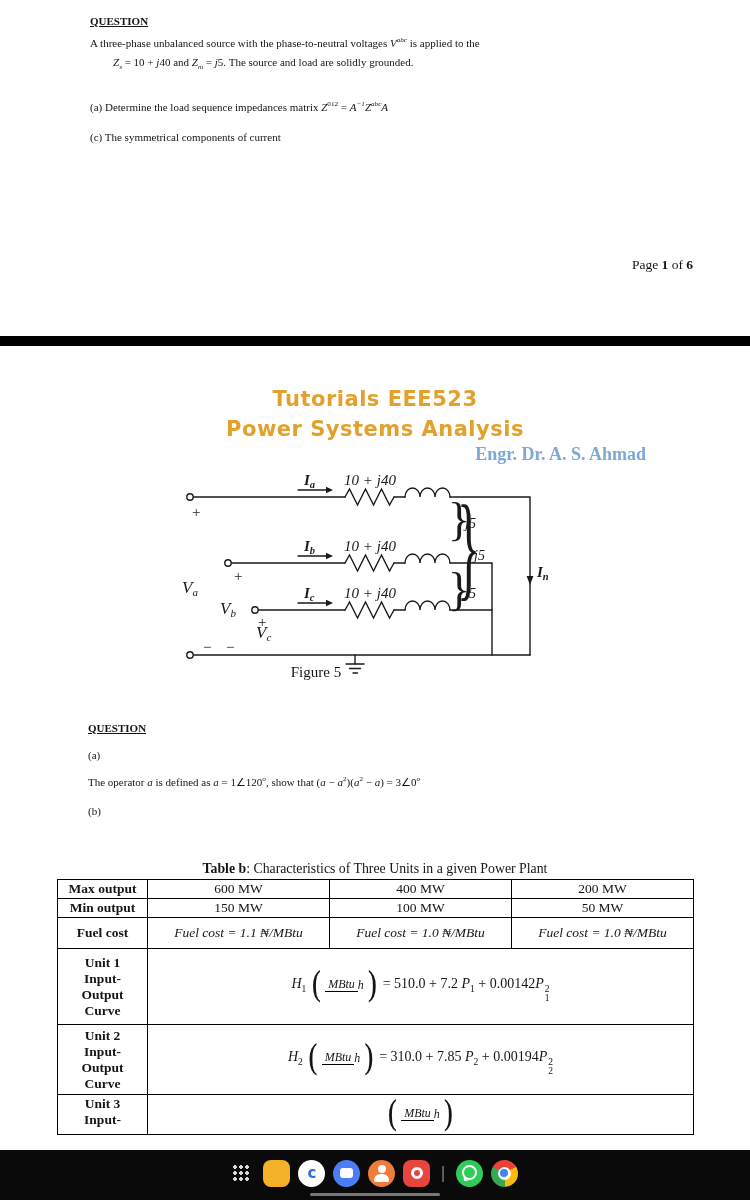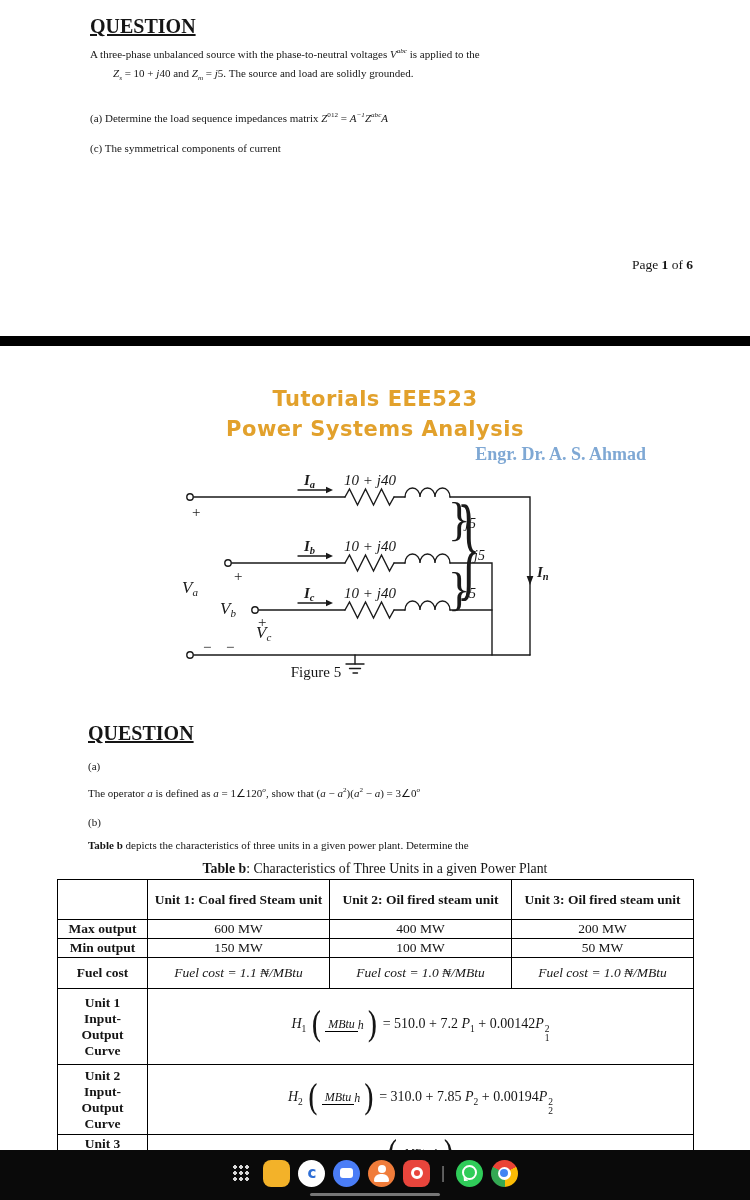"QUESTION" .qhead { font-size: 20px -> 11px }
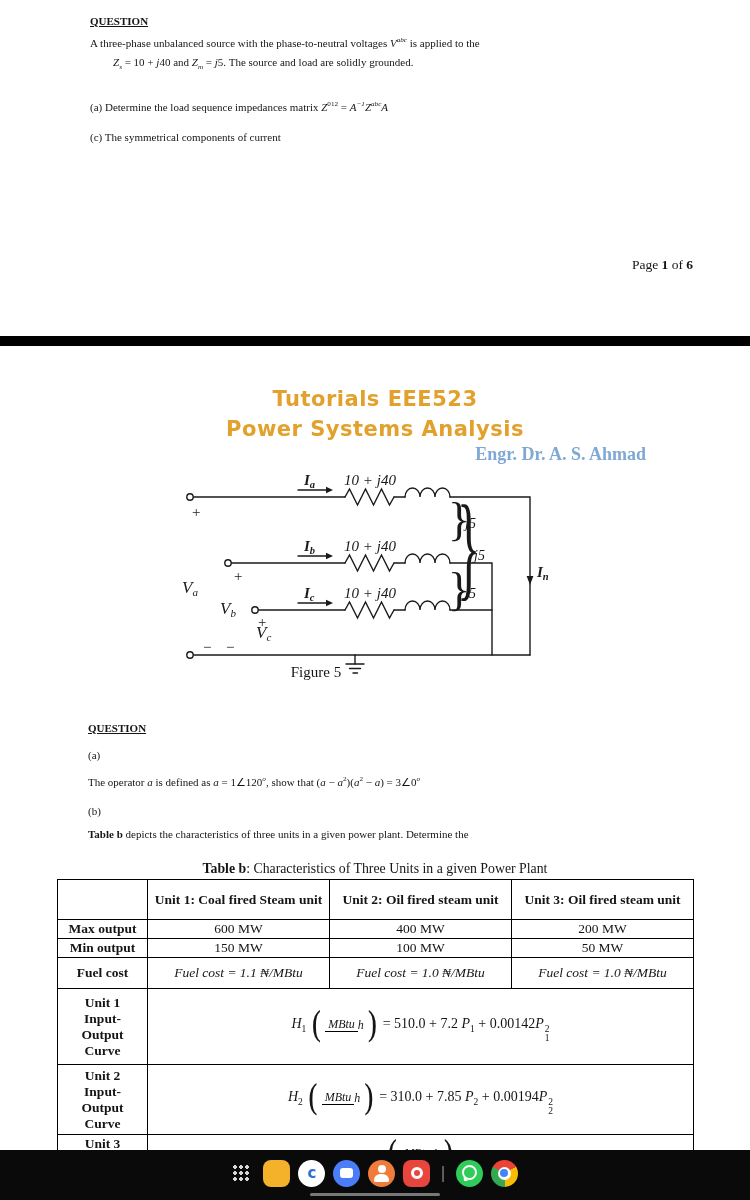"Table b depicts the characteristics" div.line { html: <div><span>Table b</span><span> depicts the characteristics of three units in a given power plant. Determine the</span></div> -> none }
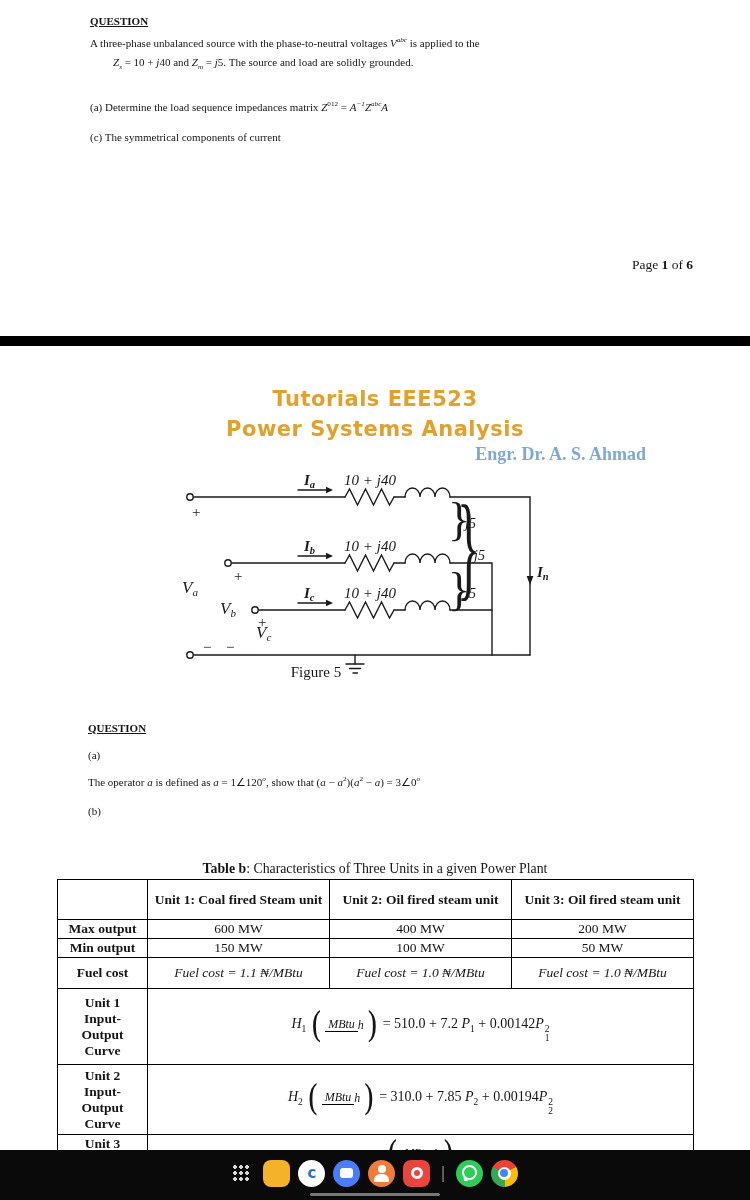"Unit 1: Coal fired Steam" tr { html: <tr> <td></td> <td>Unit 1: Coal fired Steam unit</td> <td>Unit 2: Oil fired steam unit</td> <td>Unit 3: Oil fired steam unit</td> </tr> -> none }
